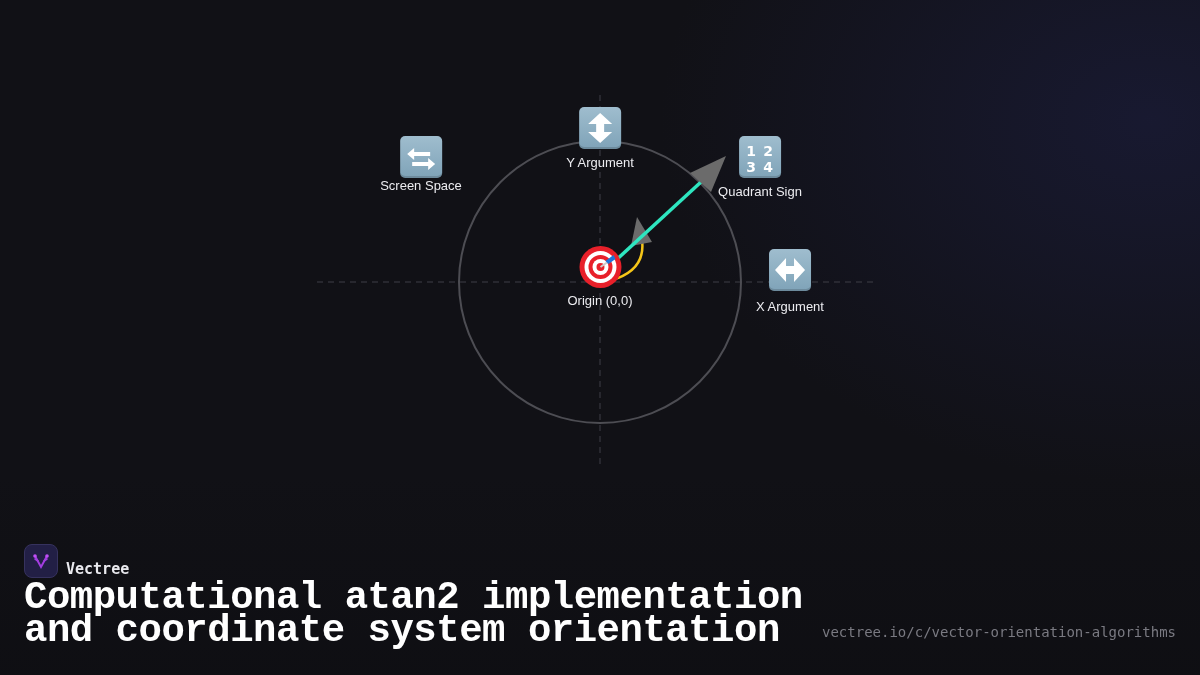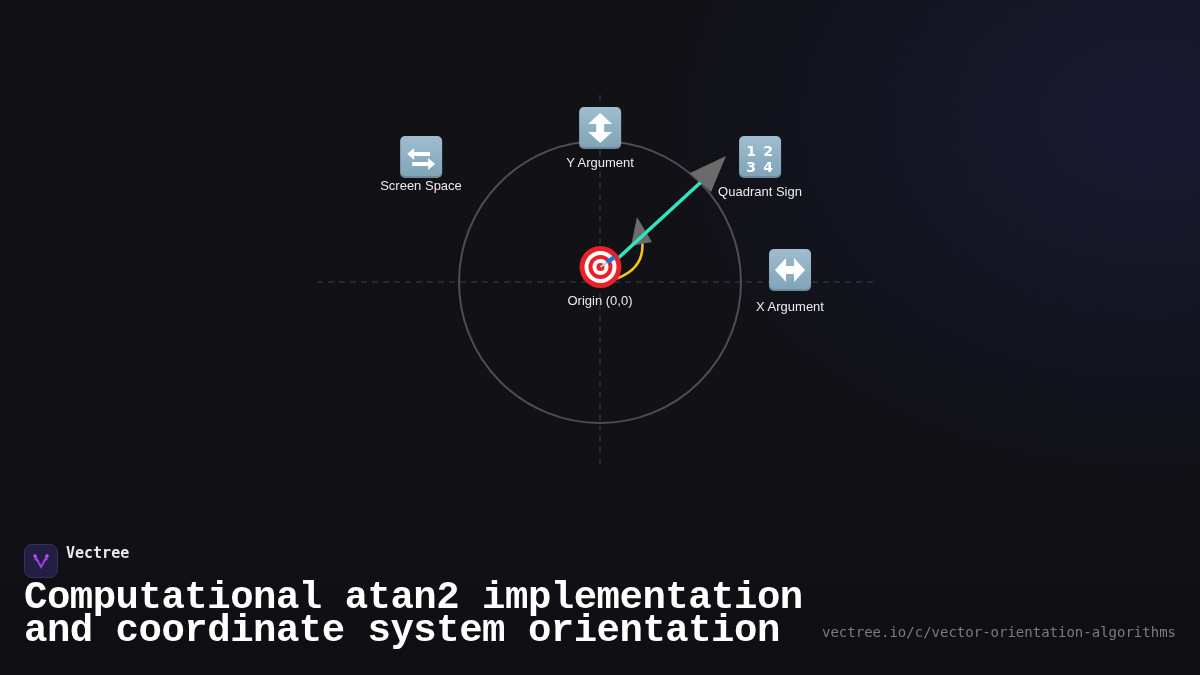"Vectree" .brand { align-items: flex-start -> flex-end }
